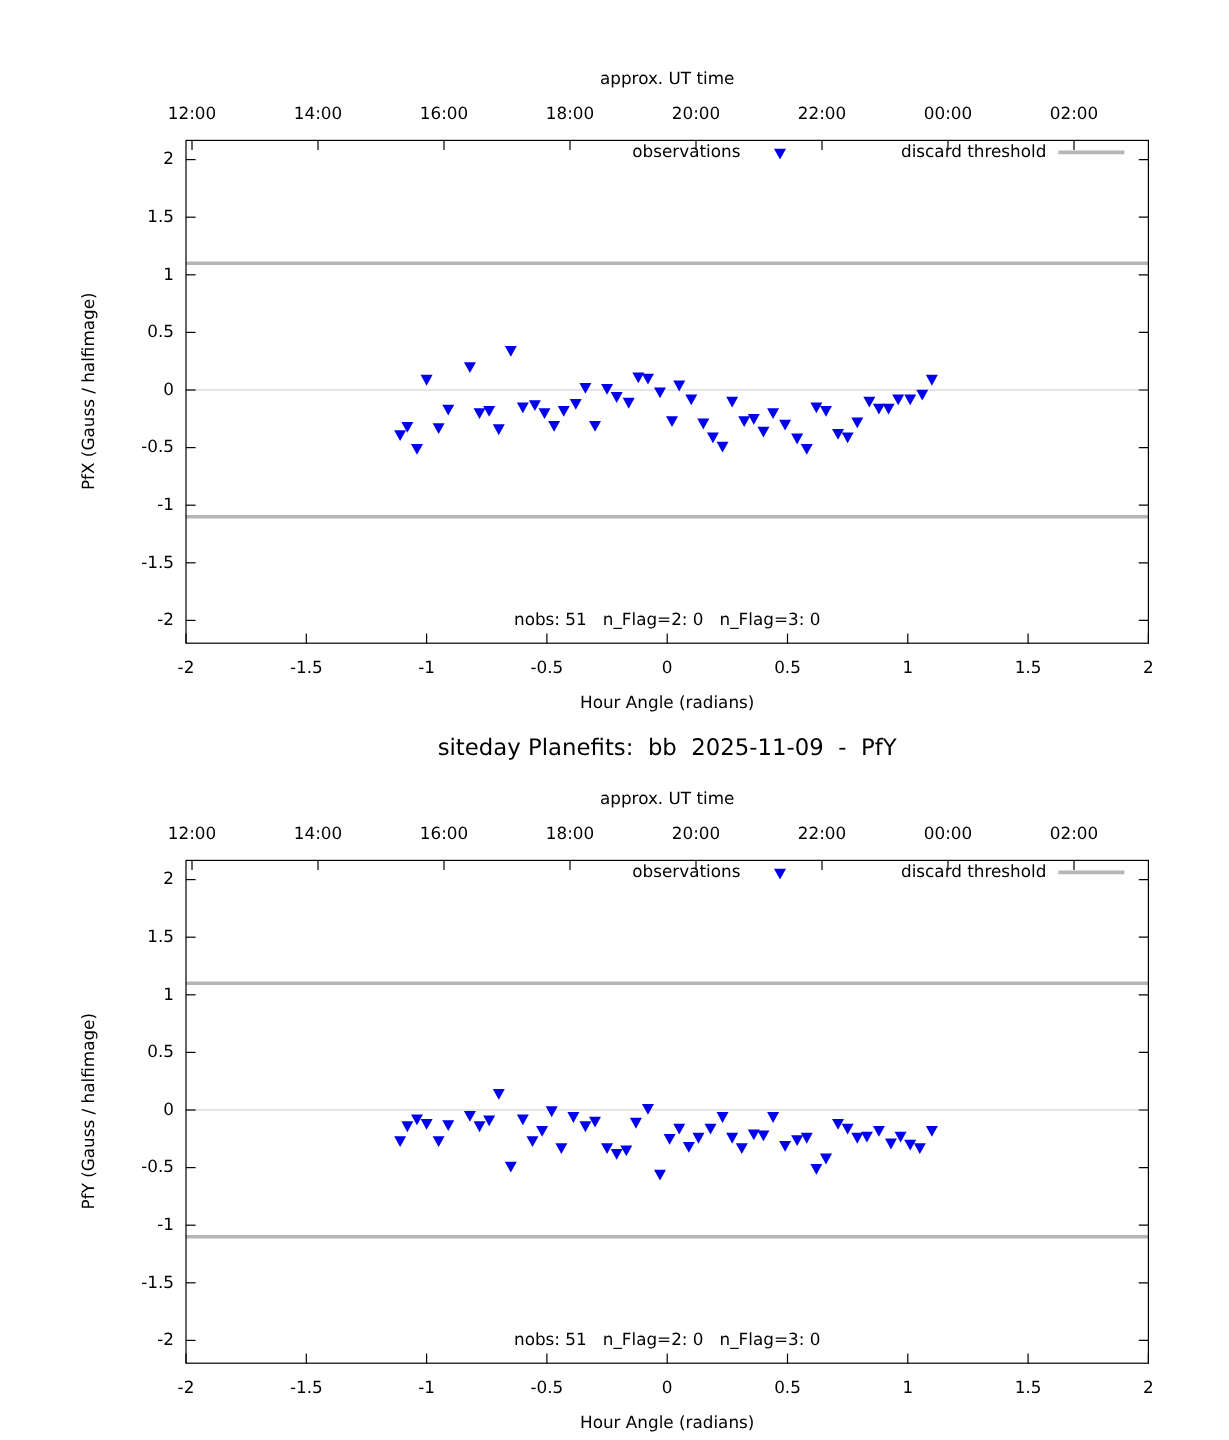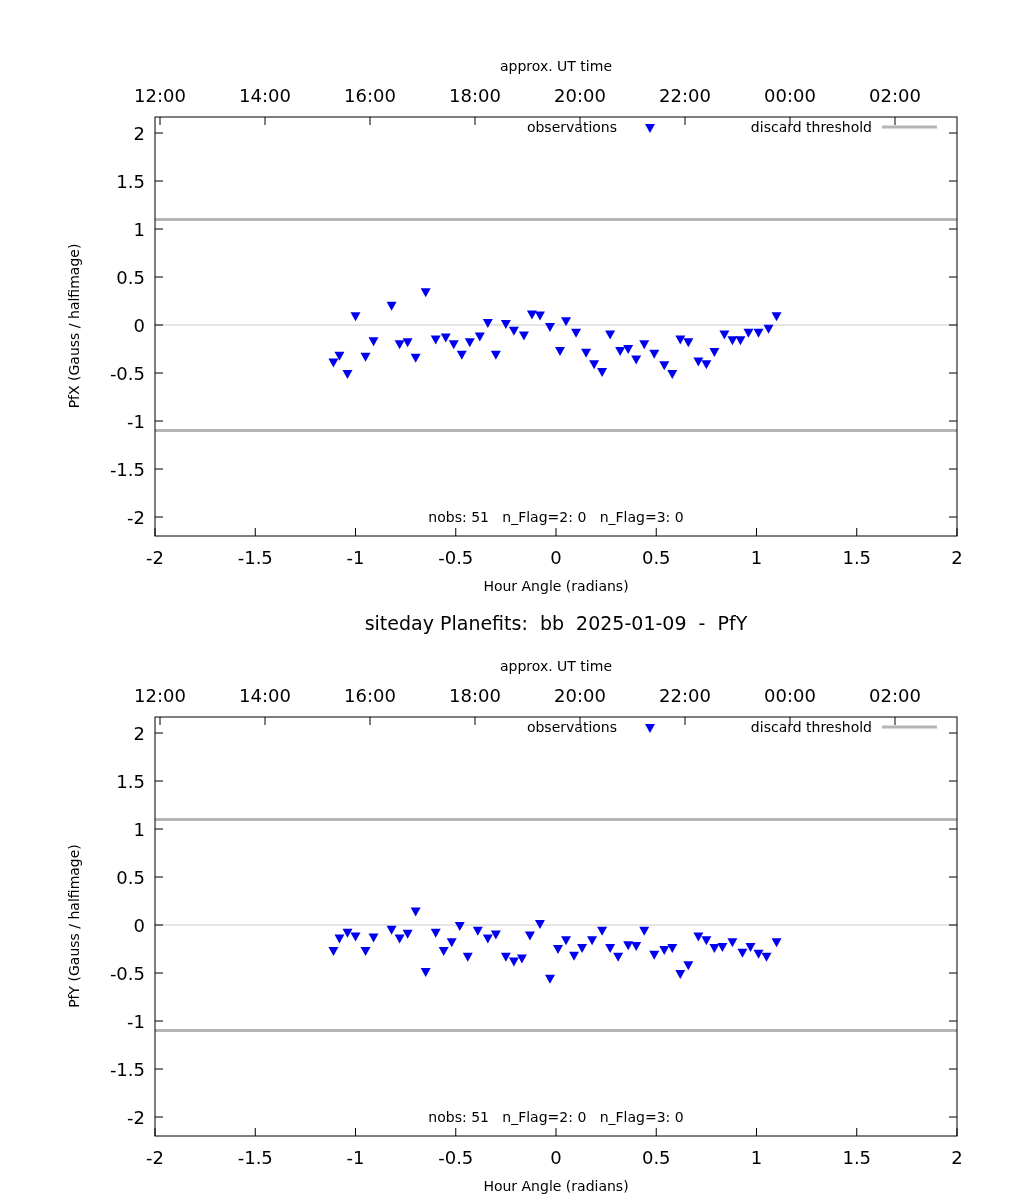"12:00" .tick { font-size: 18px -> 14px }
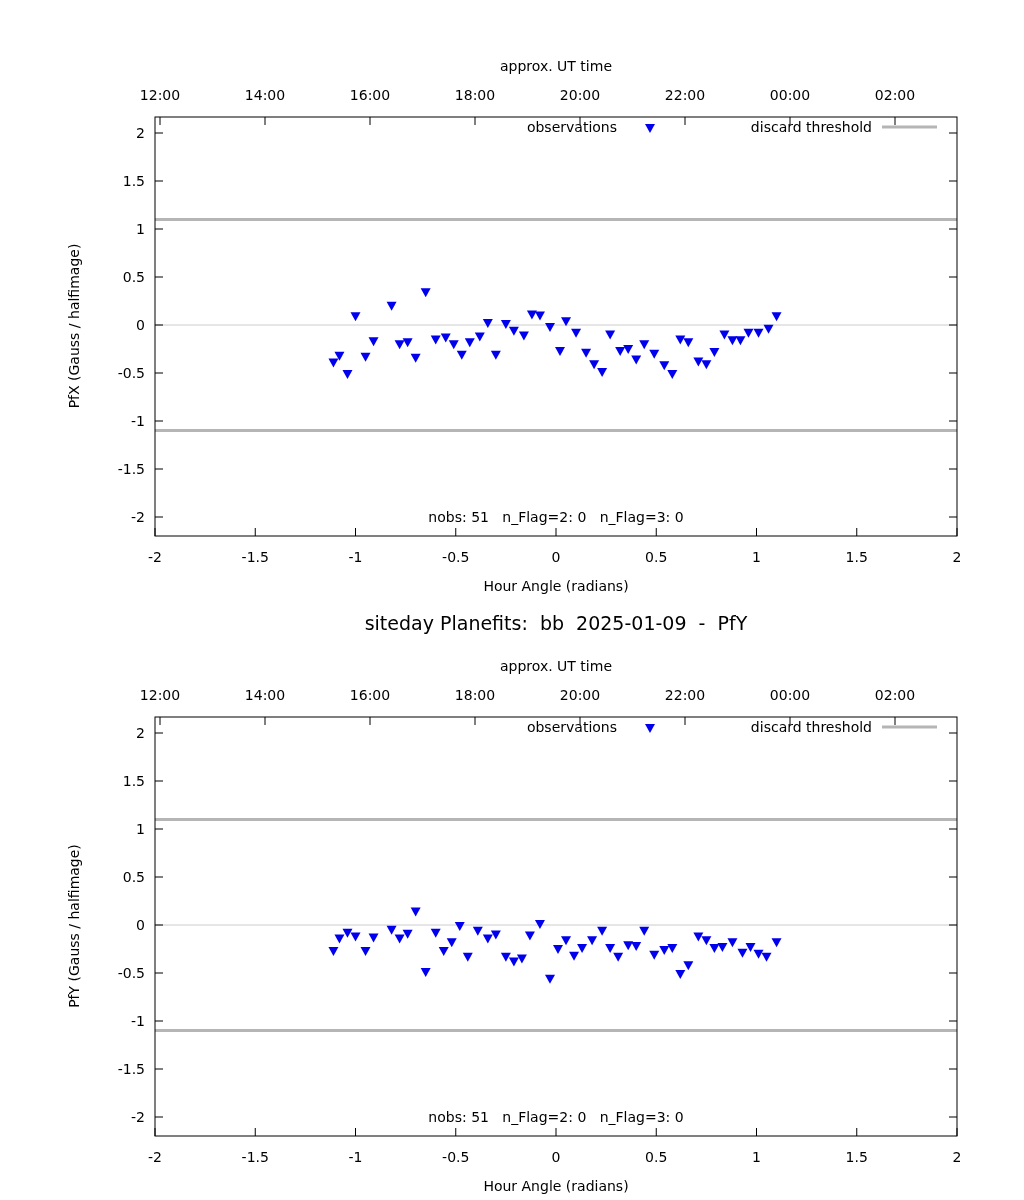"siteday Planefits: bb 2025-01-09 -" div.abs { text: 2025-01-09 -> 2025-11-09 }
